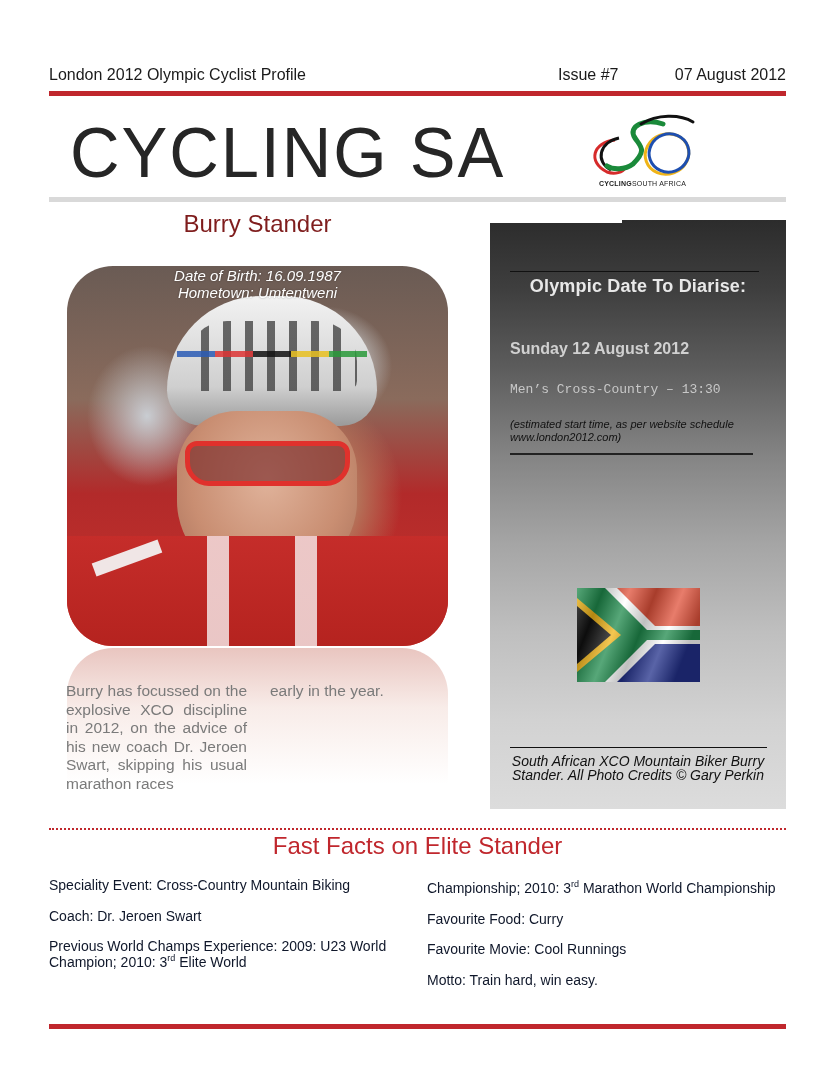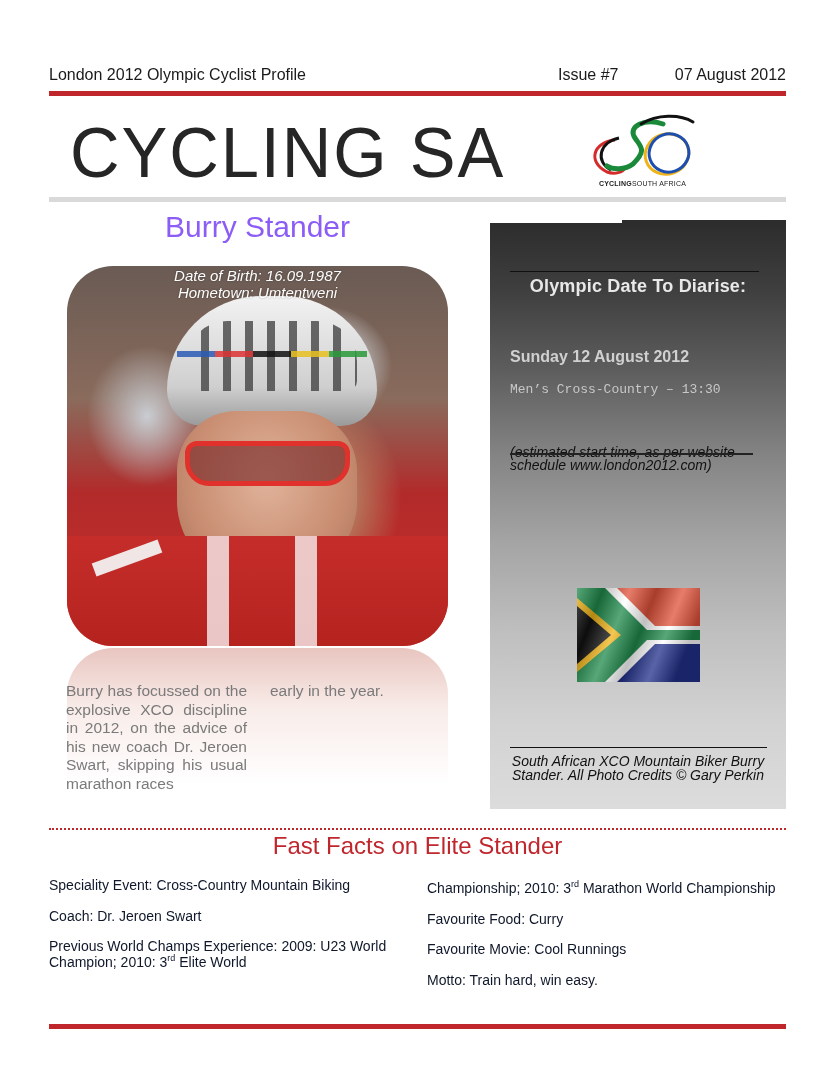"Burry Stander" .name-title { color: #8b5cf6 -> #7f1d1d; font-size: 30px -> 24px }
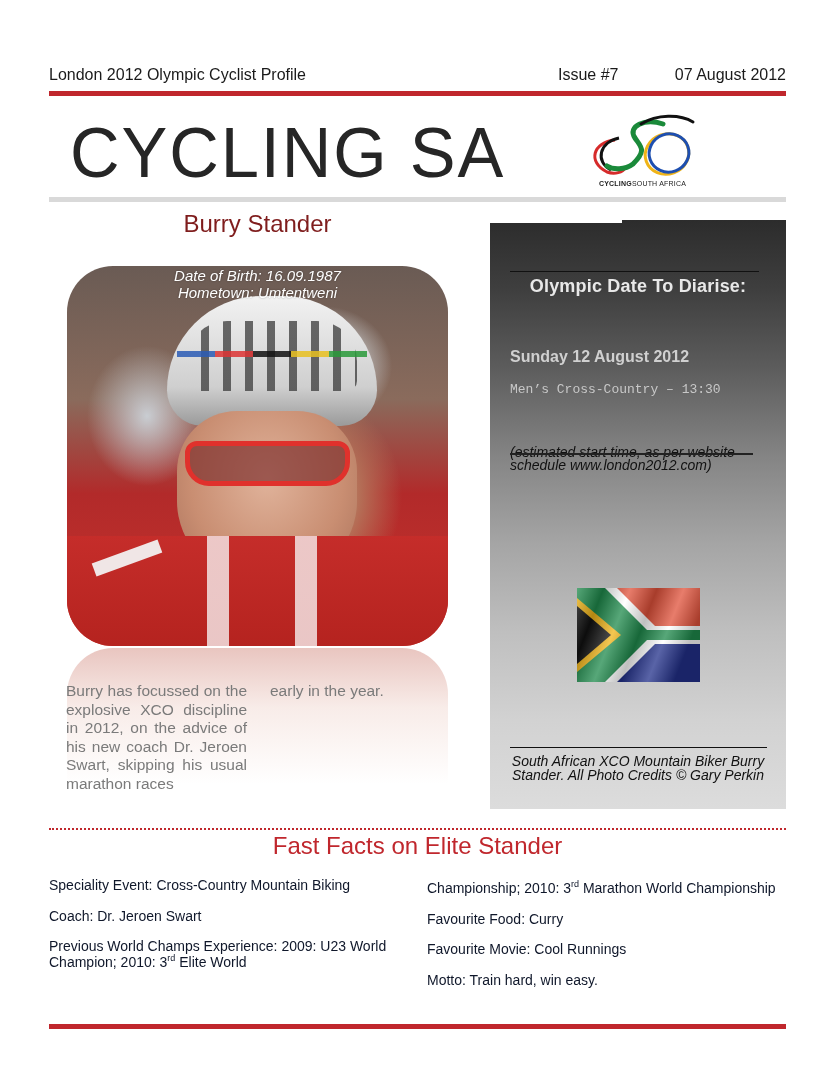"Sunday 12 August 2012" .sidebox .date { top: 128px -> 120px }
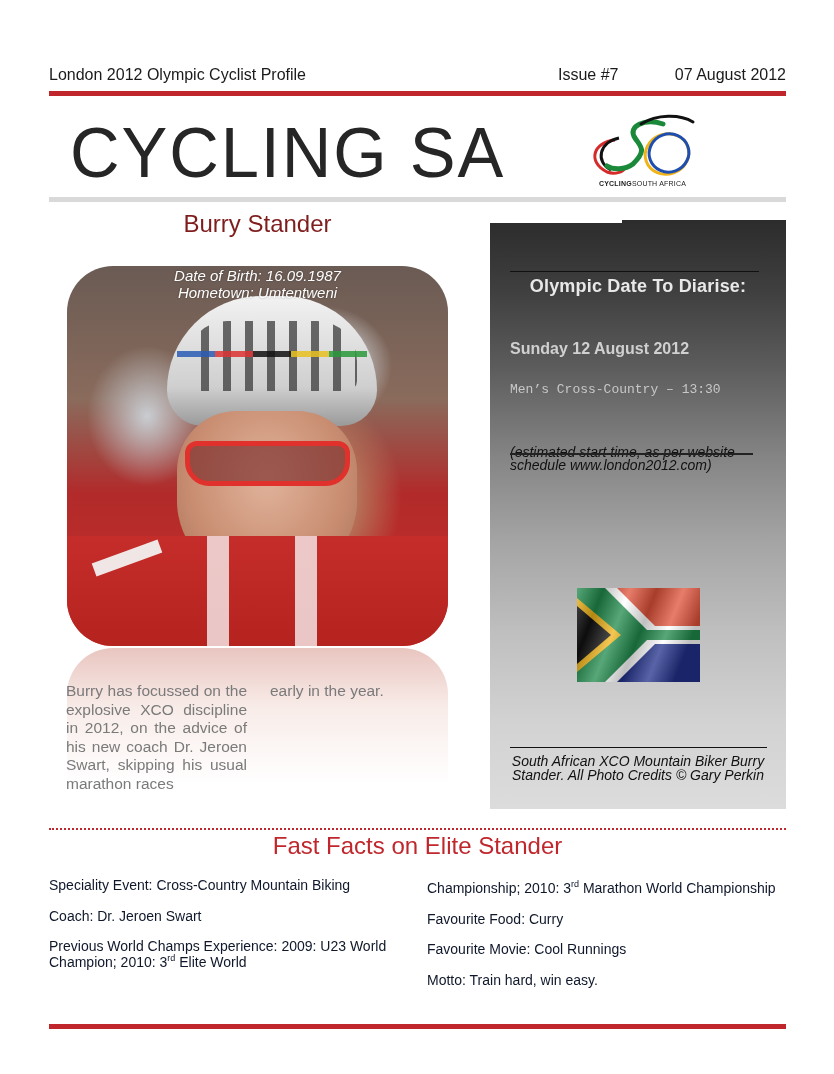"(estimated start time, as per" .sidebox .note { font-size: 14px -> 11px; margin-top: 28px -> none }
